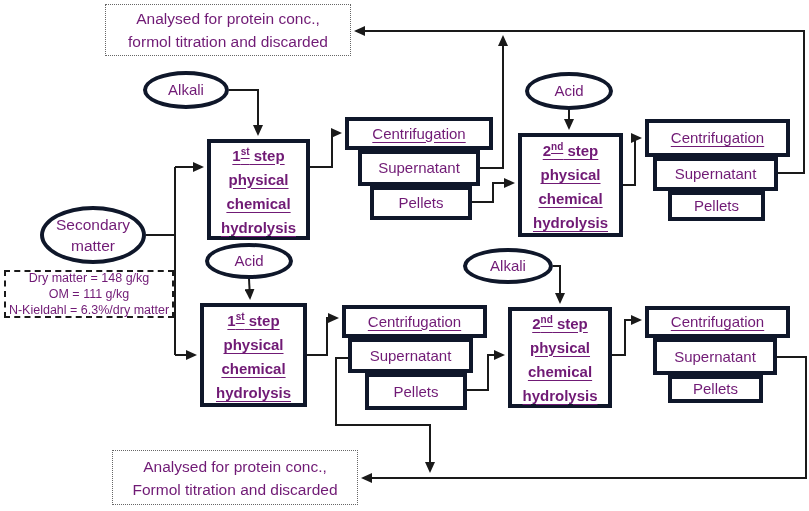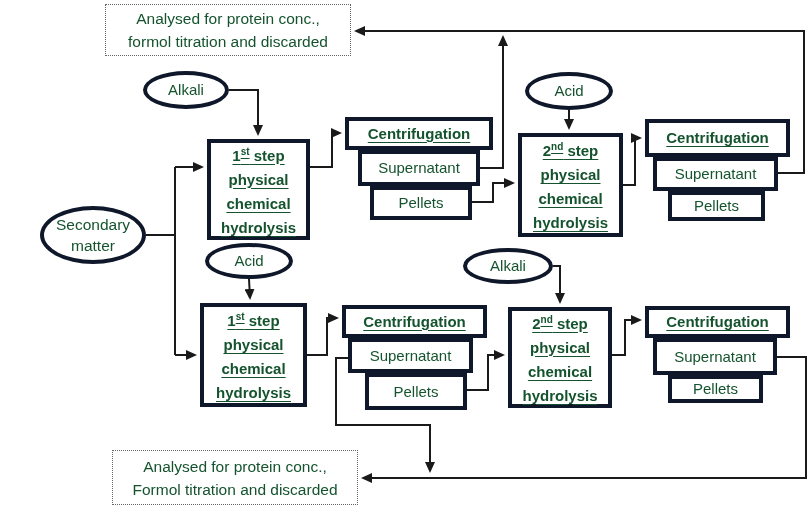"Analysed for protein conc.," #stage { color: #14532d -> #701a75 }
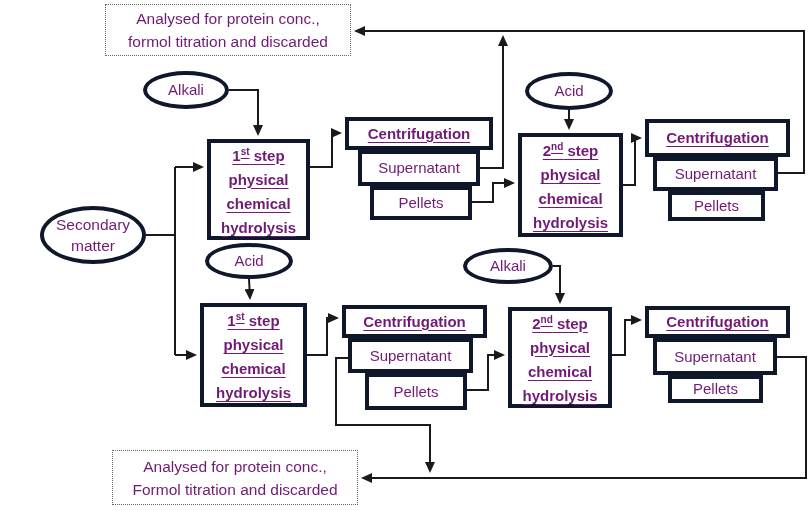"Centrifugation" .centri-title { font-weight: bold -> none }
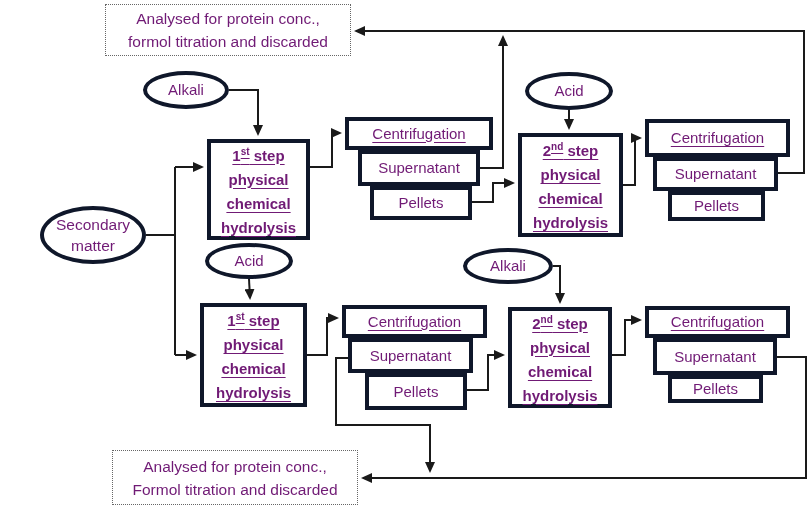"Dry matter = 148 g/kg" div.node { html: none -> <div> <div>Dry matter = 148 g/kg</div> <div>OM = 111 g/kg</div> <div>N-Kieldahl = 6.3%/dry matter</div> </div> }
